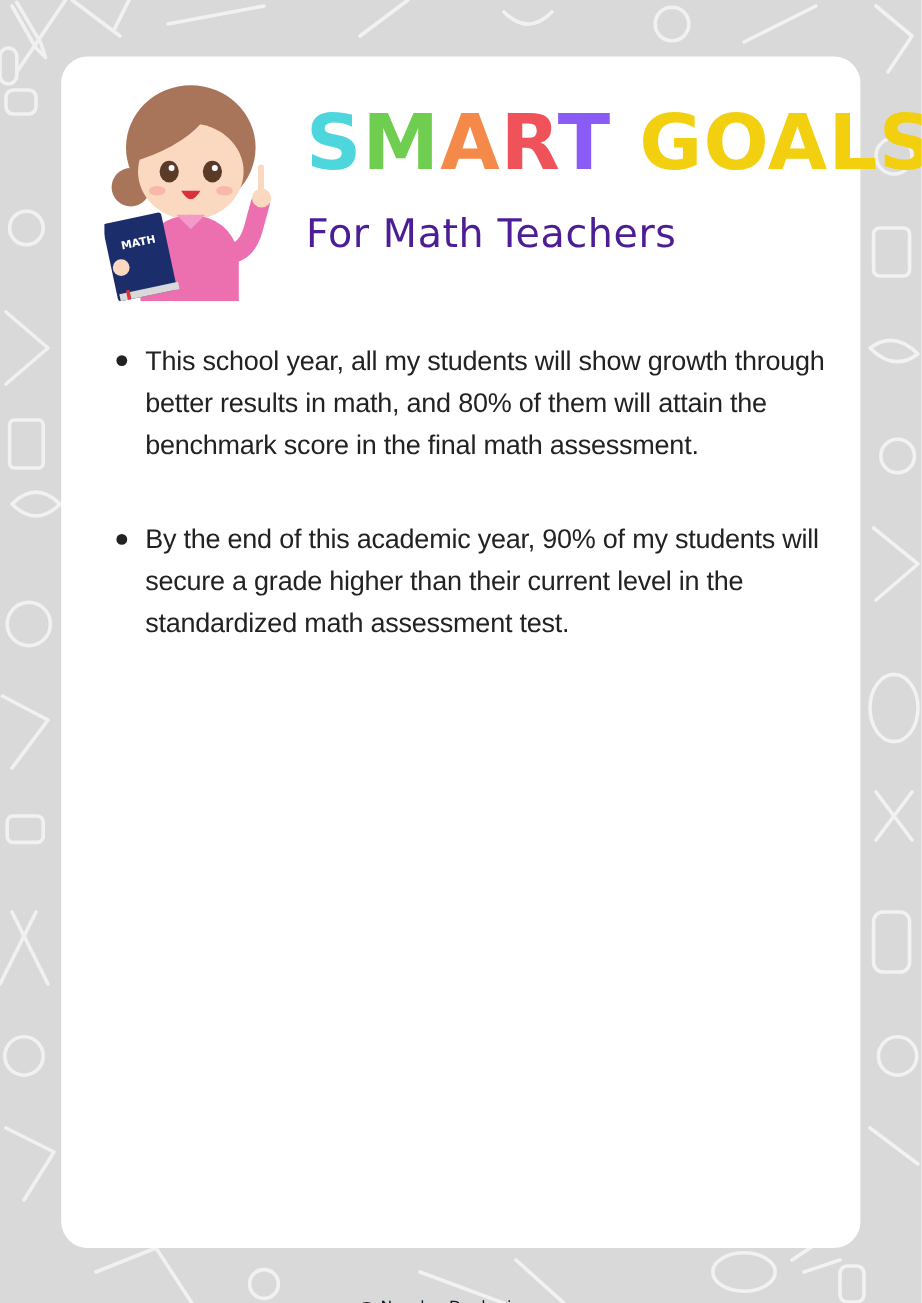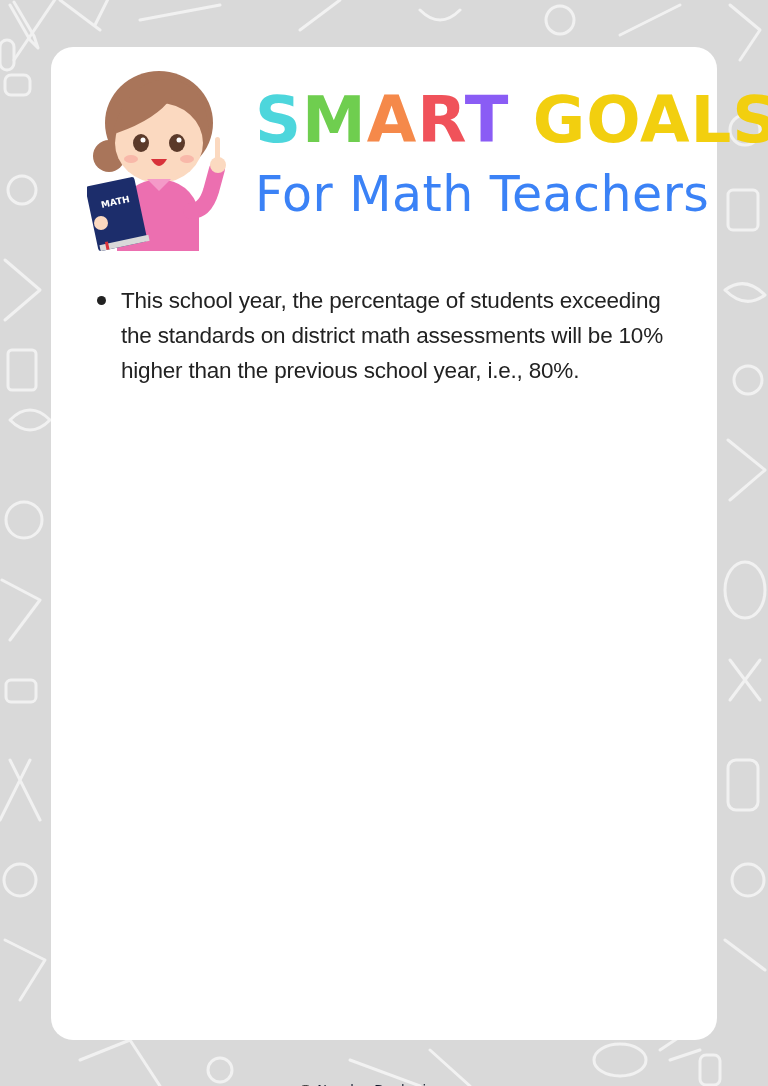"For Math Teachers" .title-sub { color: #3b82f6 -> #4c1d95; font-size: 49px -> 33px }
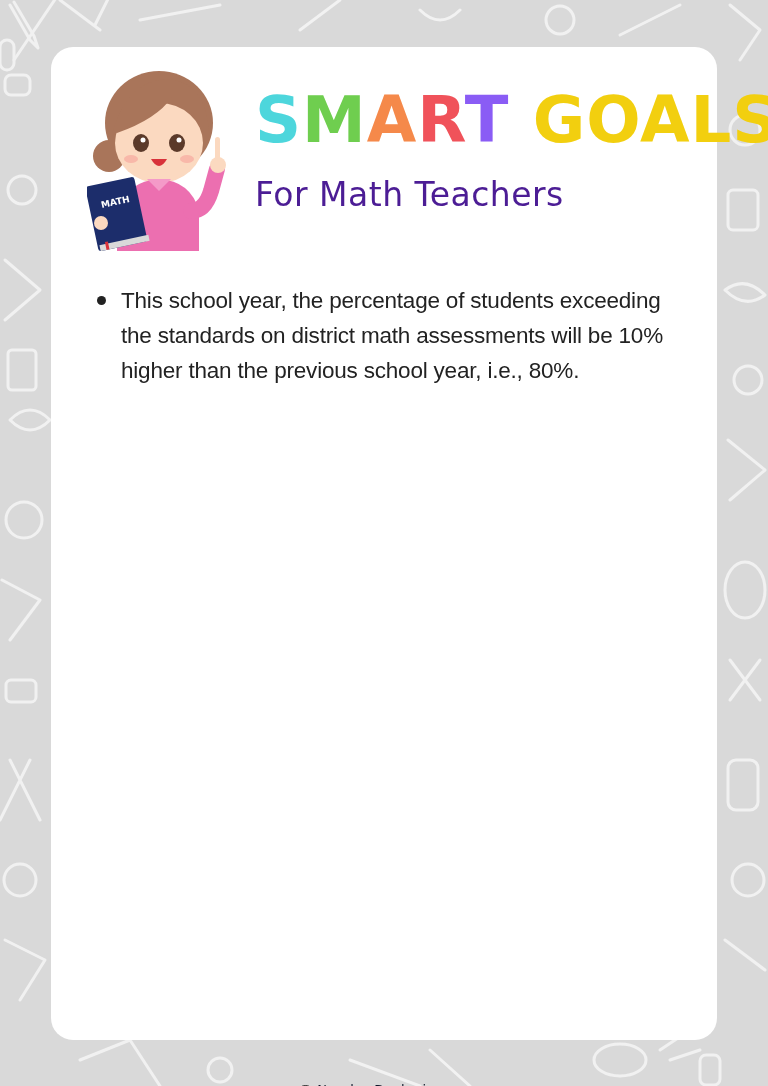"This school year, all my" li.goal { html: none -> <li> <span></span> <span>This school year, all my students will show growth through better results in math, and 80% of them will attain the benchmark score in the final math assessment.</span> </li> }
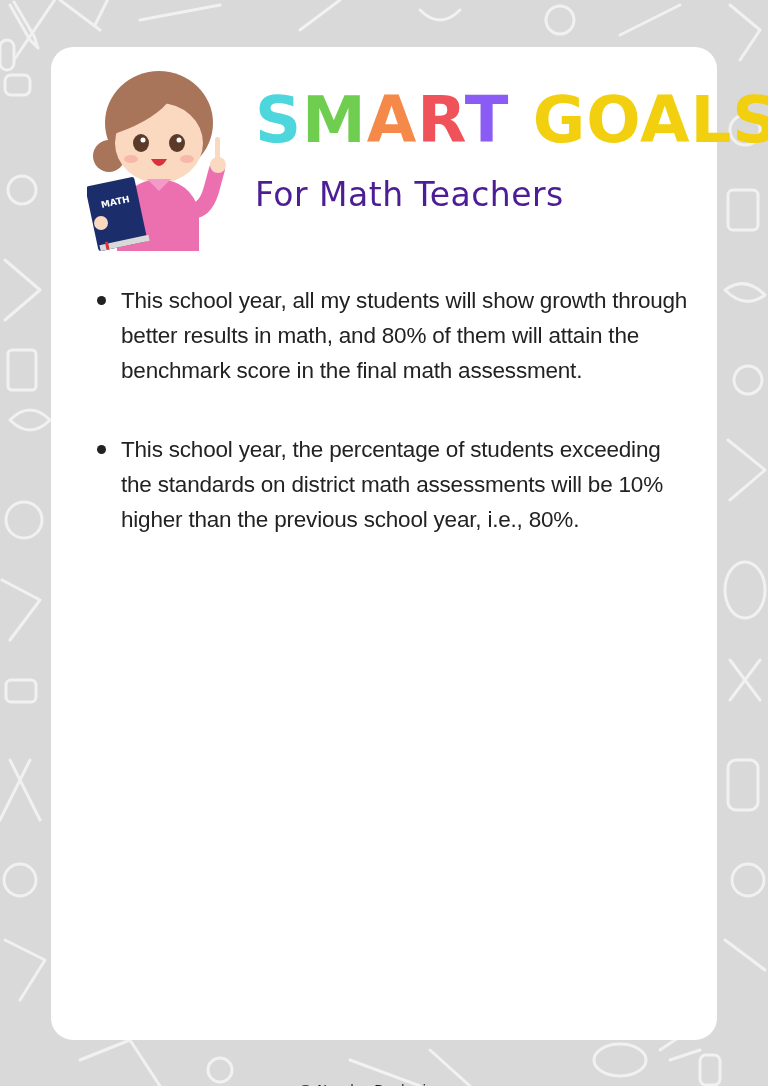"By the end of this" li.goal { html: none -> <li> <span></span> <span>By the end of this academic year, 90% of my students will secure a grade higher than their current level in the standardized math assessment test.</span> </li> }
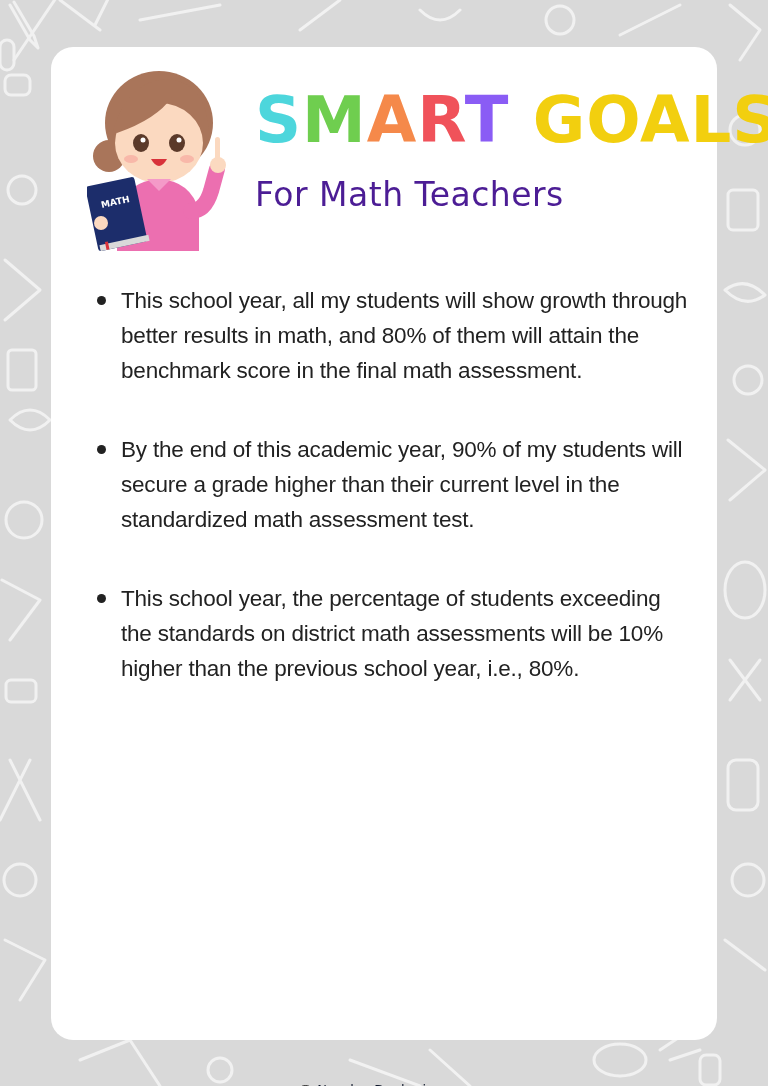"This school year, the percentage" li.goal { html: <li> <span></span> <span>This school year, the percentage of students exceeding the standards on district math assessments will be 10% higher than the previous school year, i.e., 80%.</span> </li> -> none }
